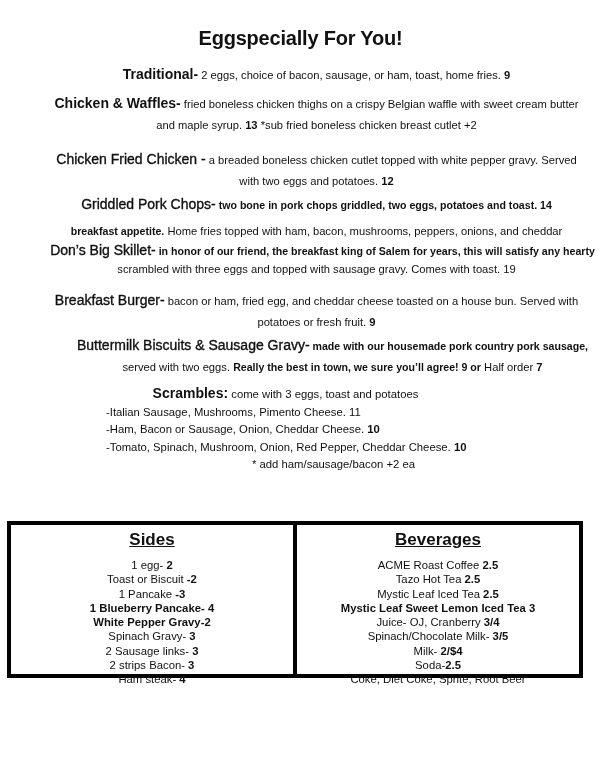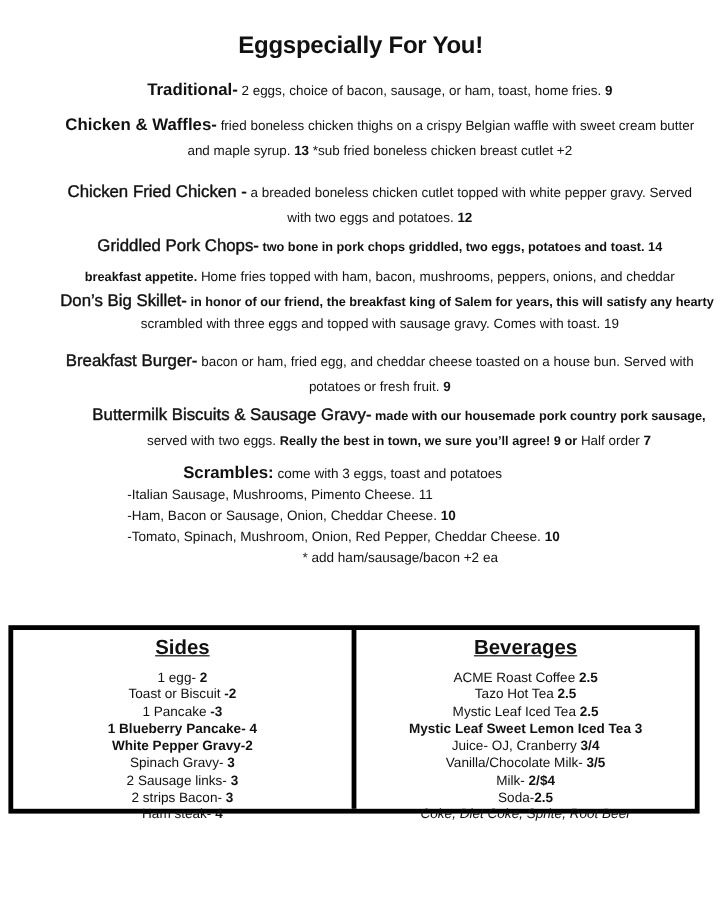"Vanilla/Chocolate Milk-" span { text: Vanilla/Chocolate -> Spinach/Chocolate }
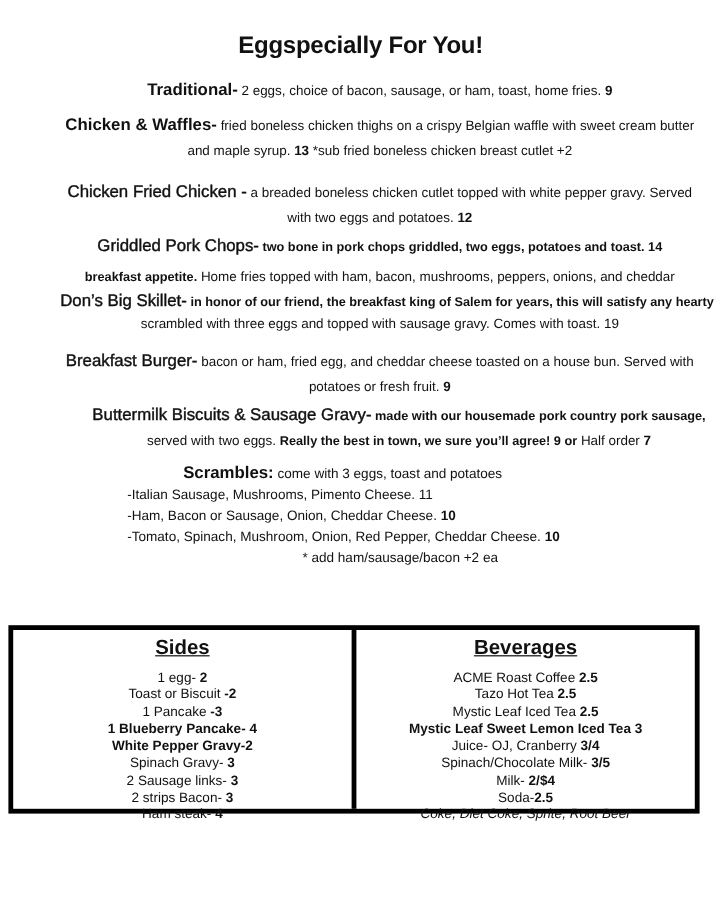"Coke, Diet Coke, Sprite, Root" .col .row.italic { font-style: italic -> none }
